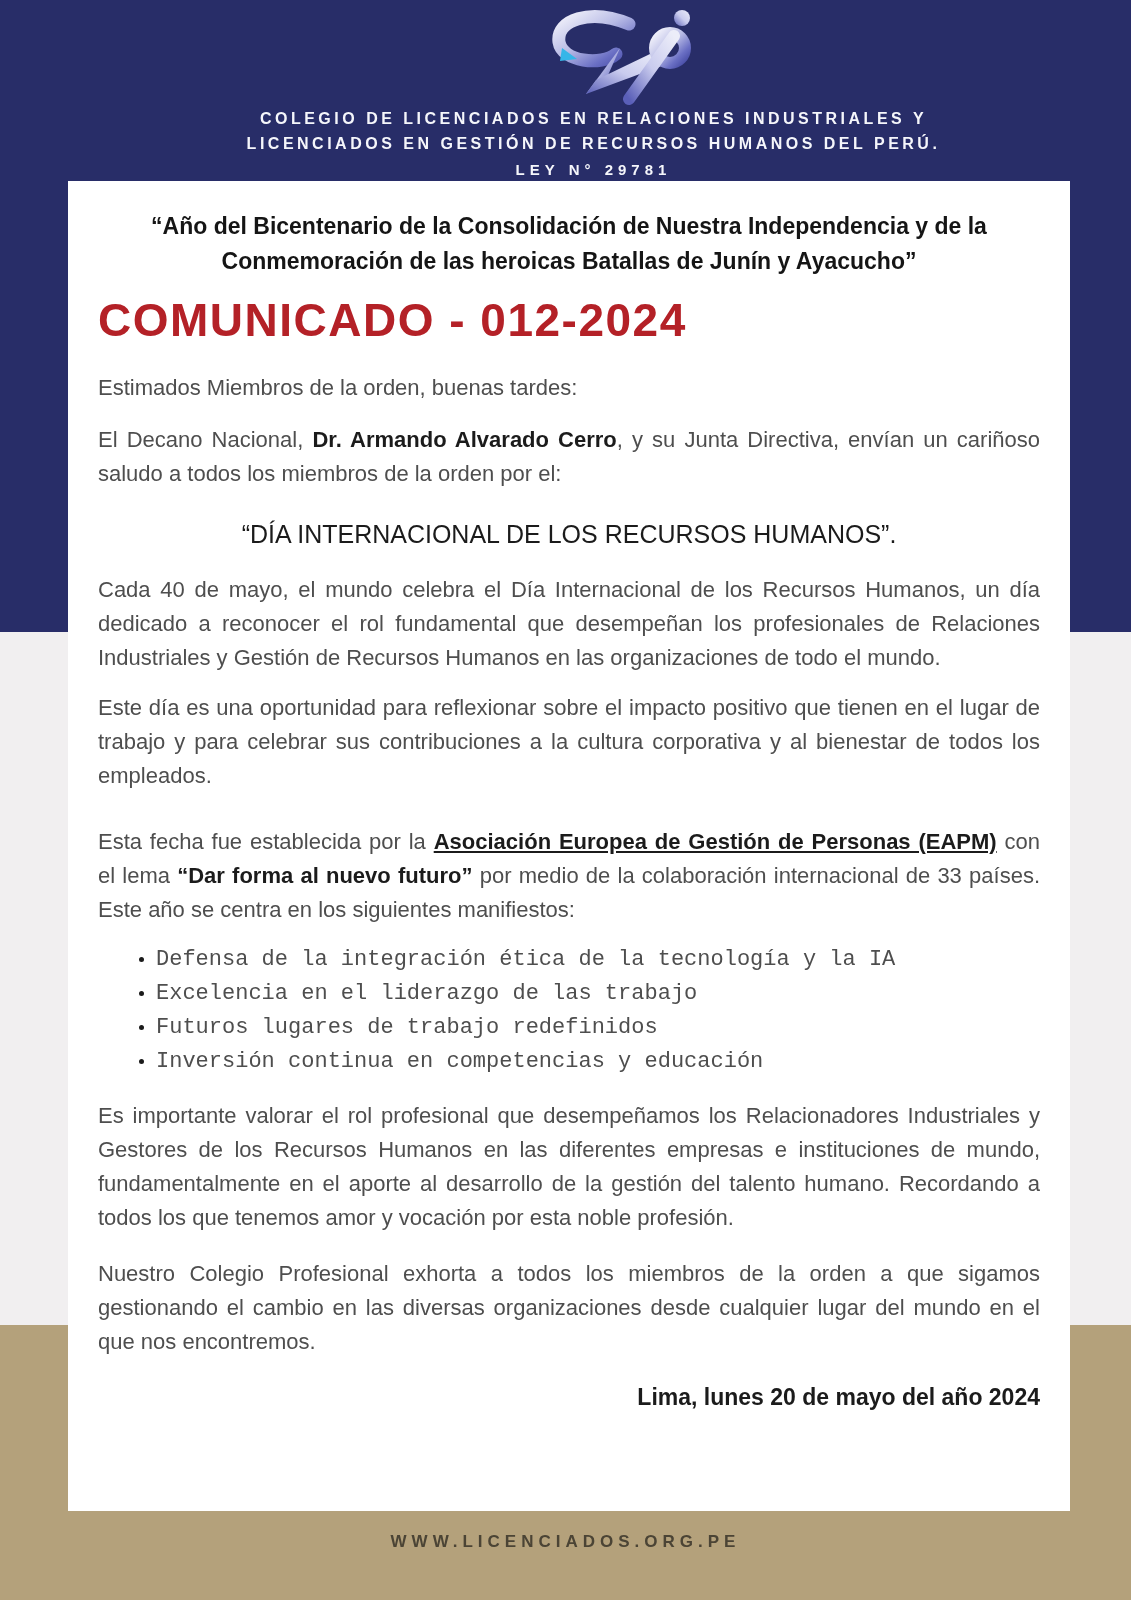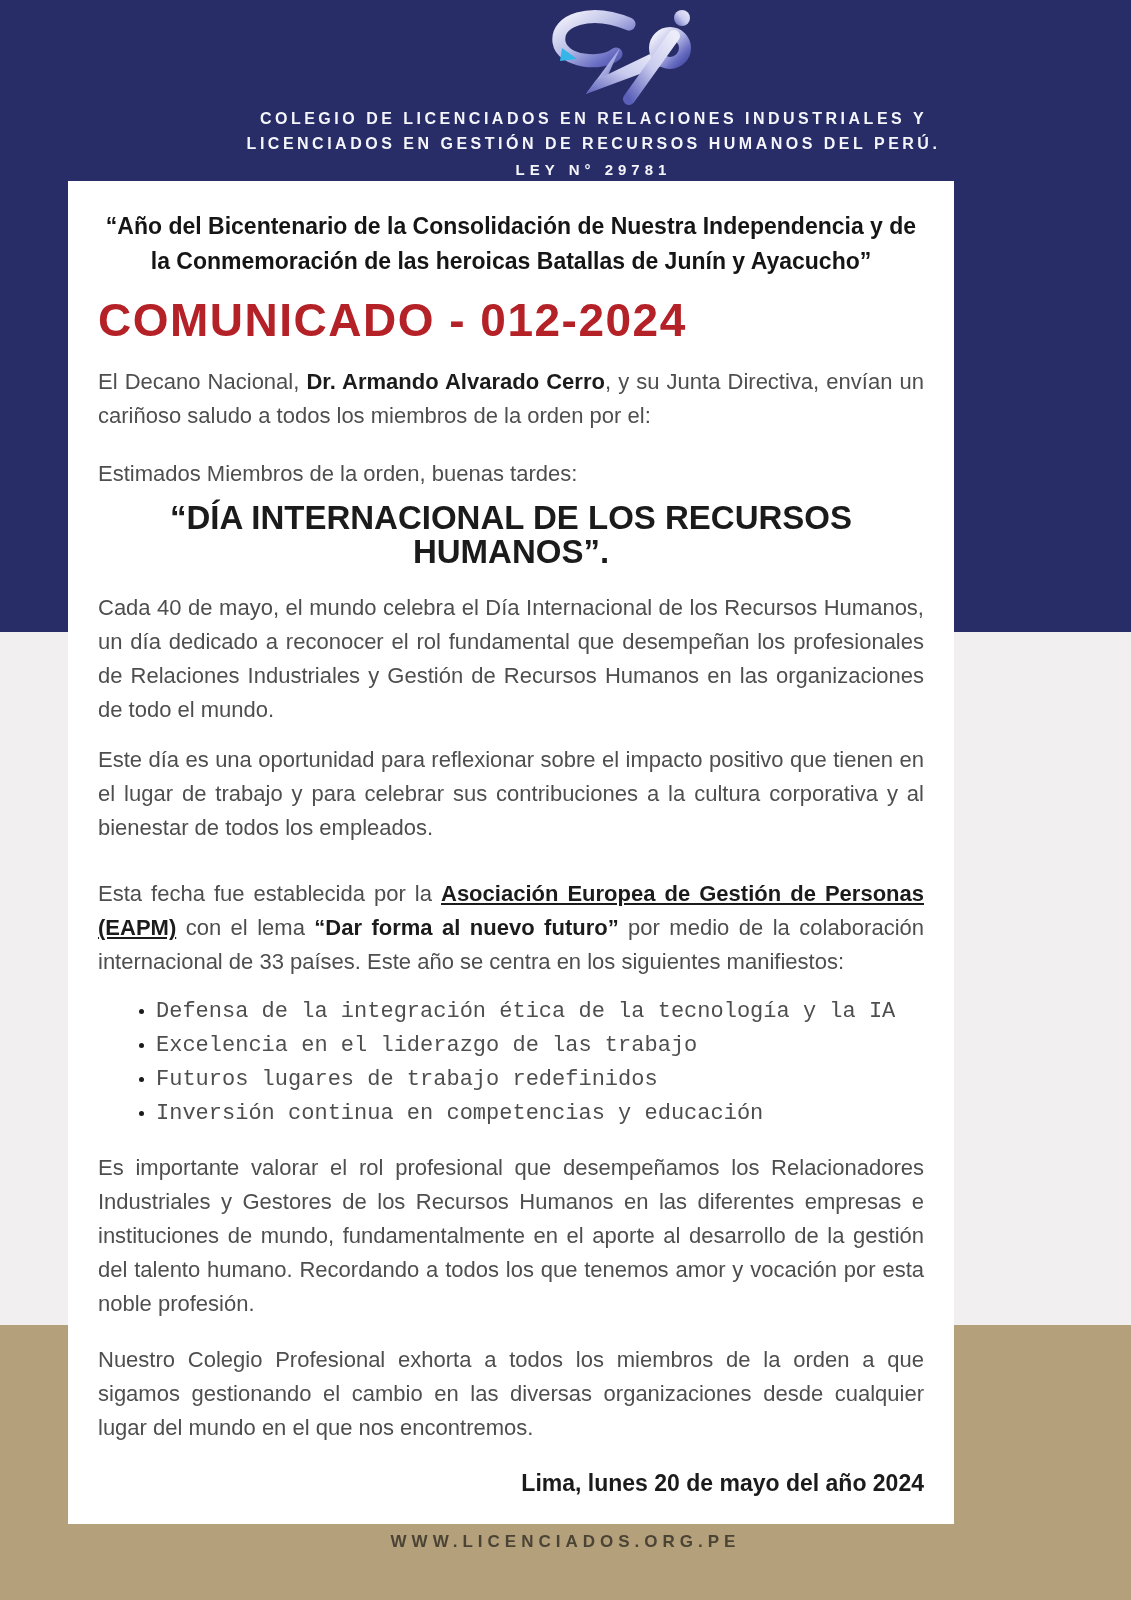"“Año del Bicentenario de la" .card { width: 886px -> 1002px }
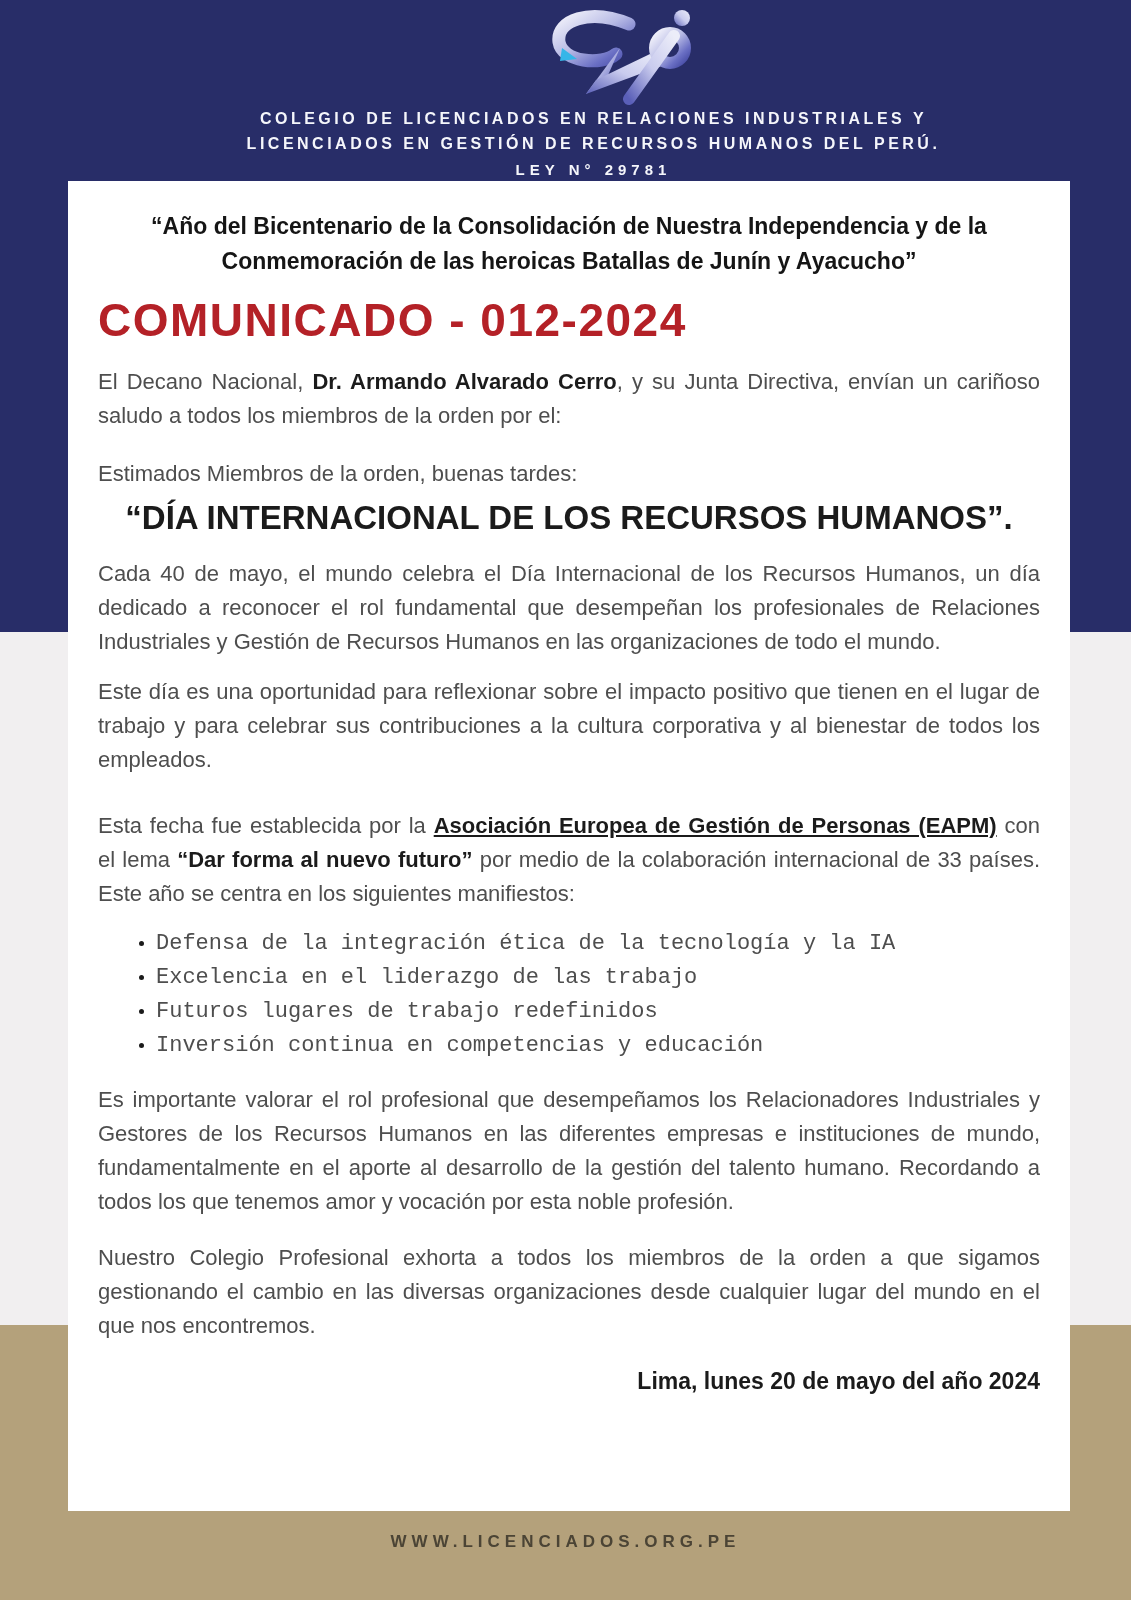"El Decano Nacional, Dr. Armando" p.body-p { order: before "Estimados Miembros de la orden," -> after "Estimados Miembros de la orden," }
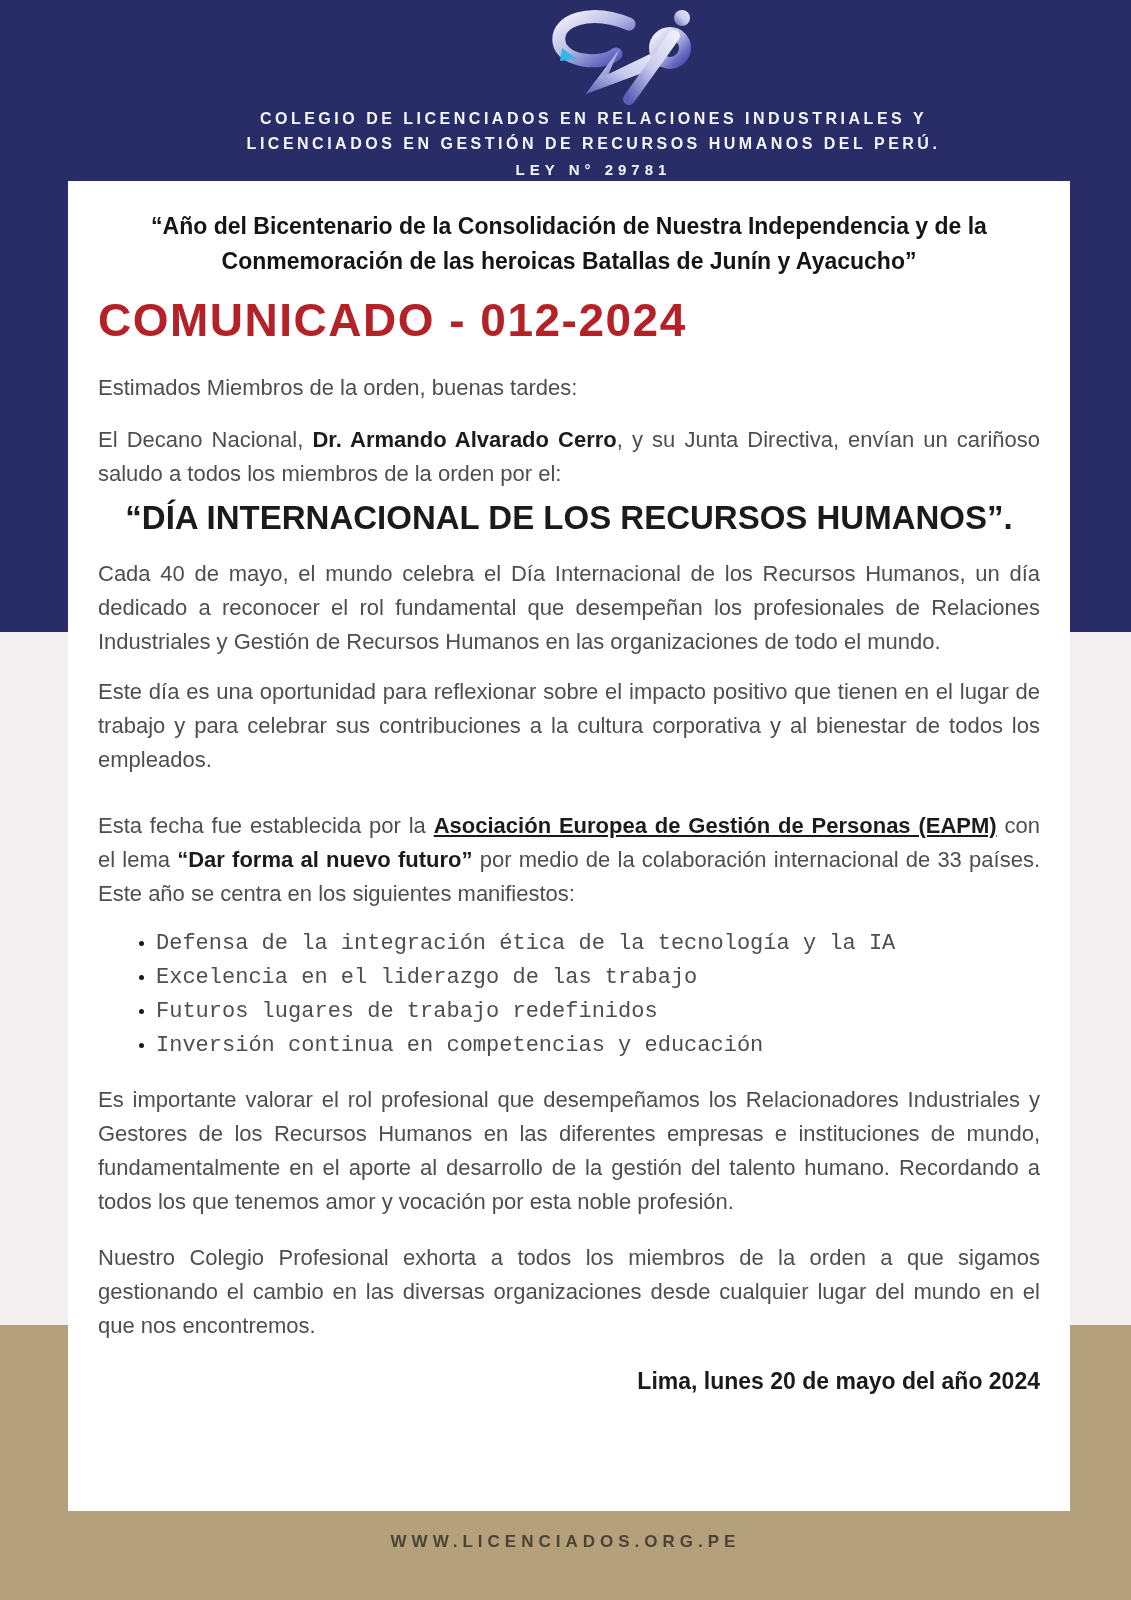"“DÍA INTERNACIONAL DE LOS RECURSOS" .subtitle { font-size: 33px -> 25px; font-weight: bold -> normal; margin-top: 10px -> 26px }
